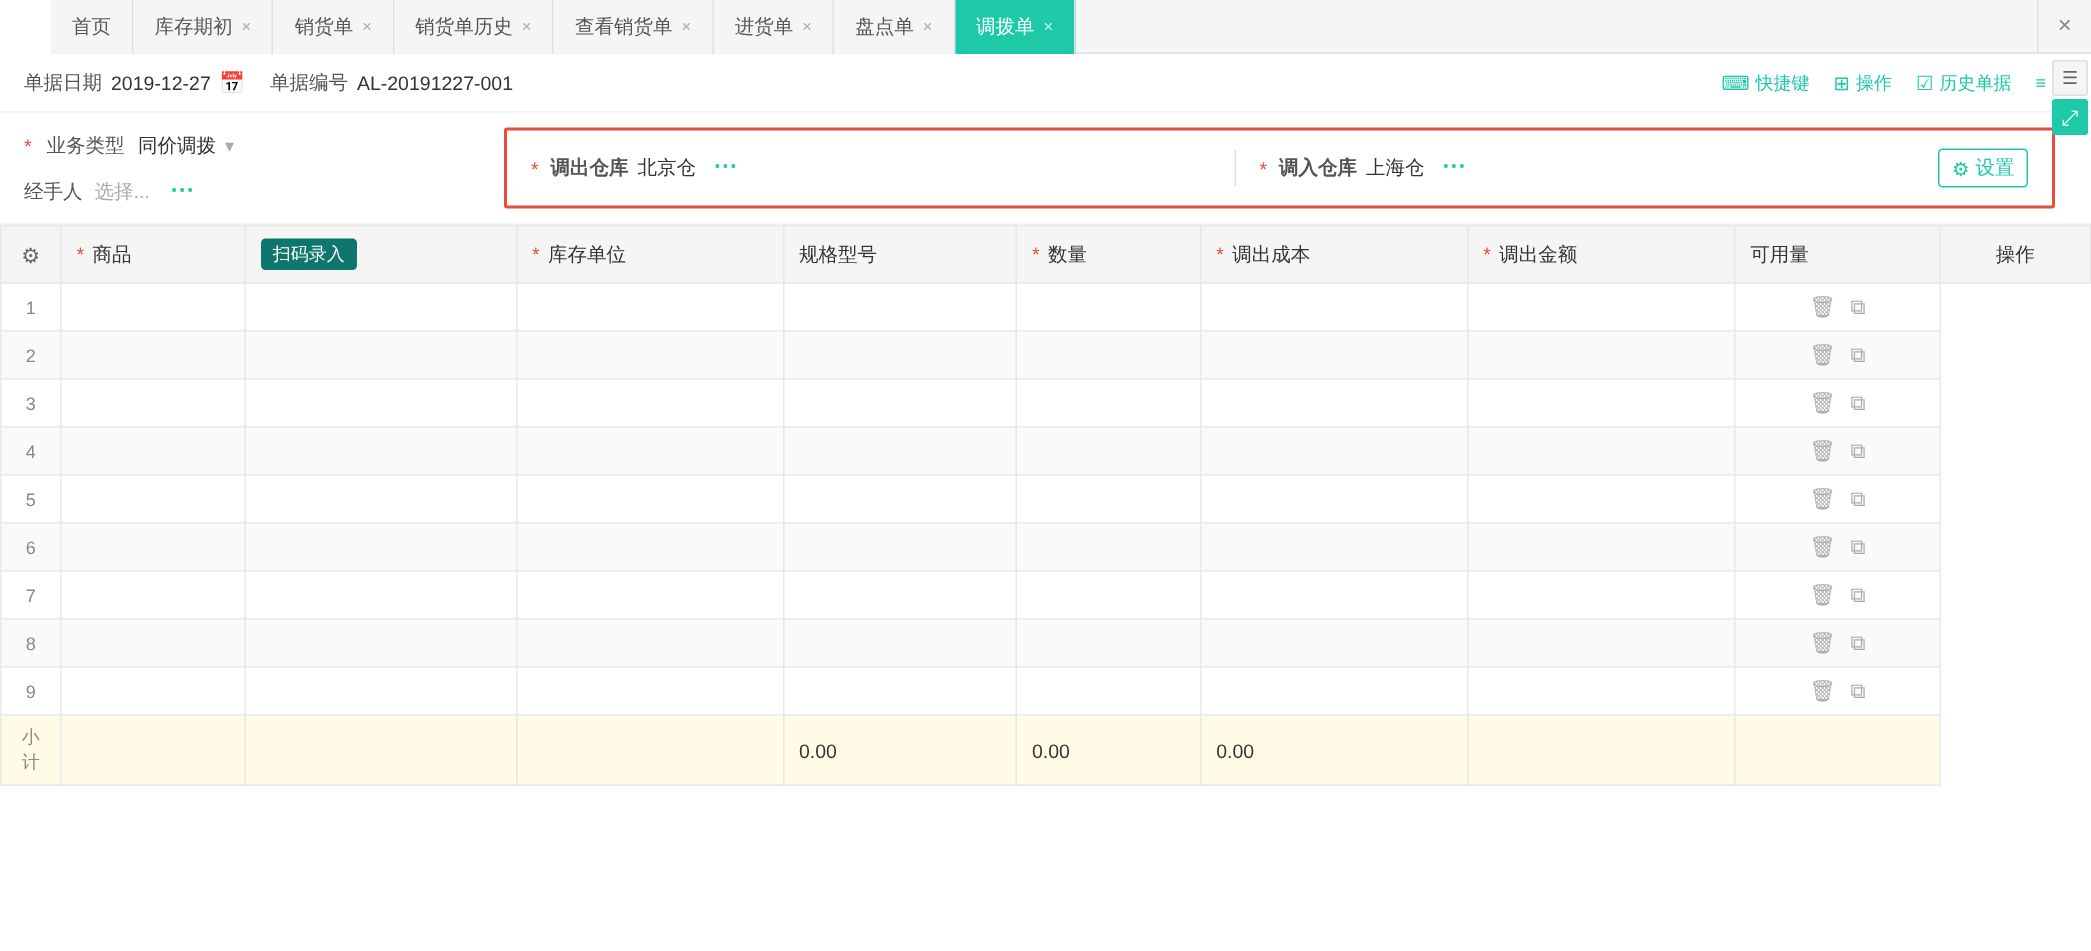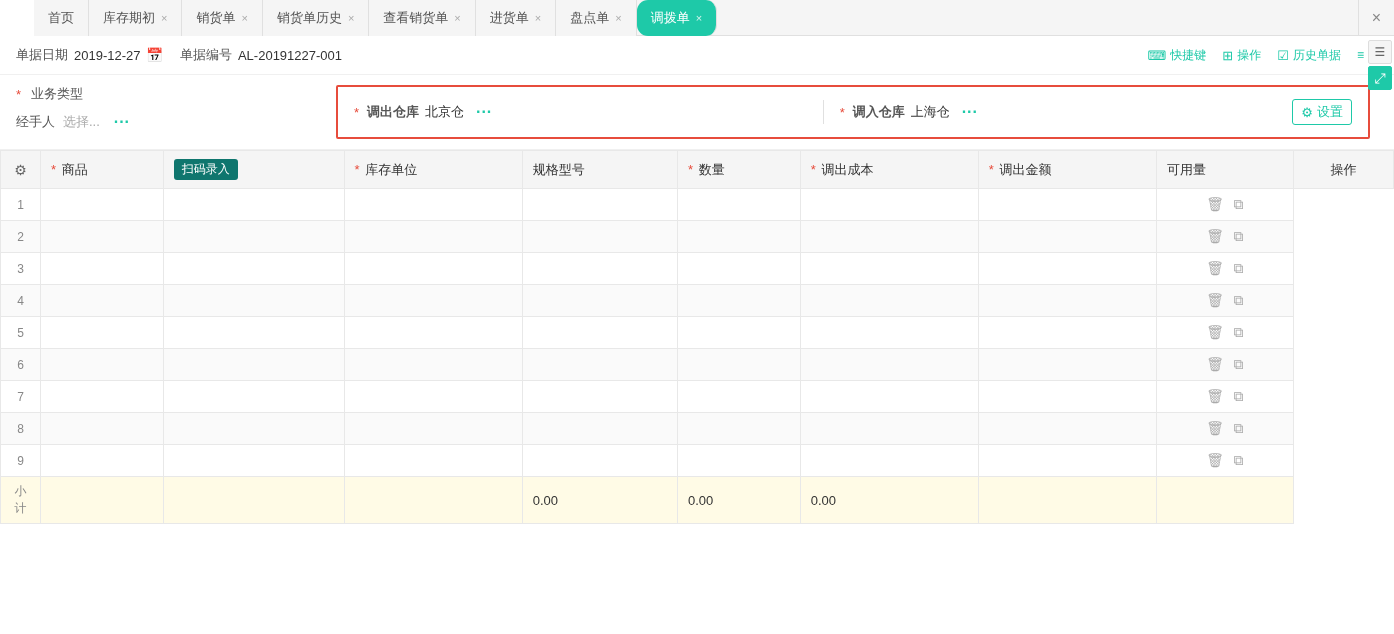"调拨单" .tab-item.active { border-radius: 11px -> none }
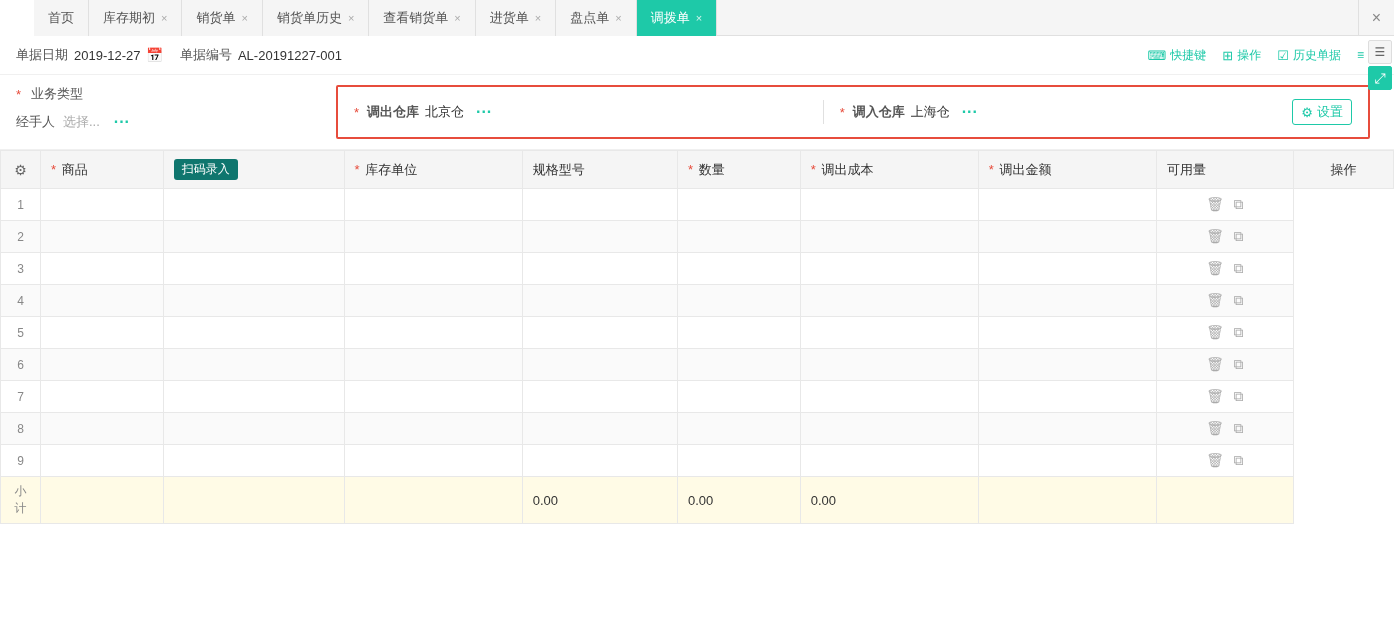"同价调拨" div.form-select { html: none -> <div> <span>同价调拨</span> <span>▾</span> </div> }
